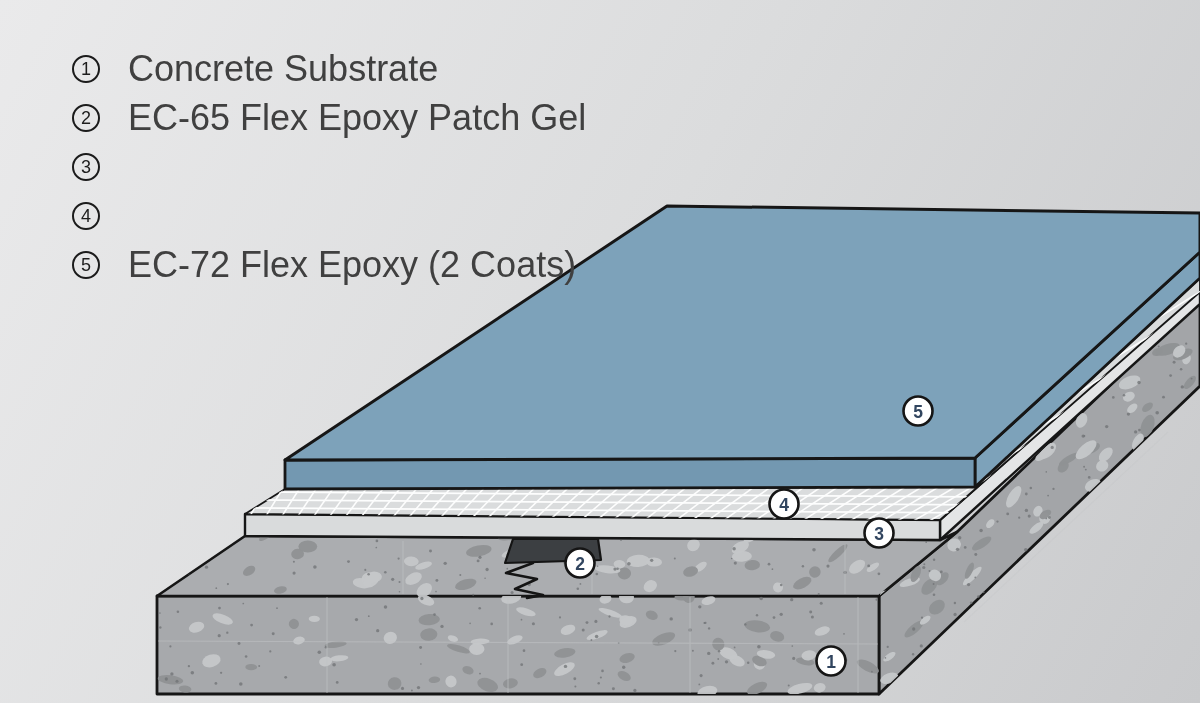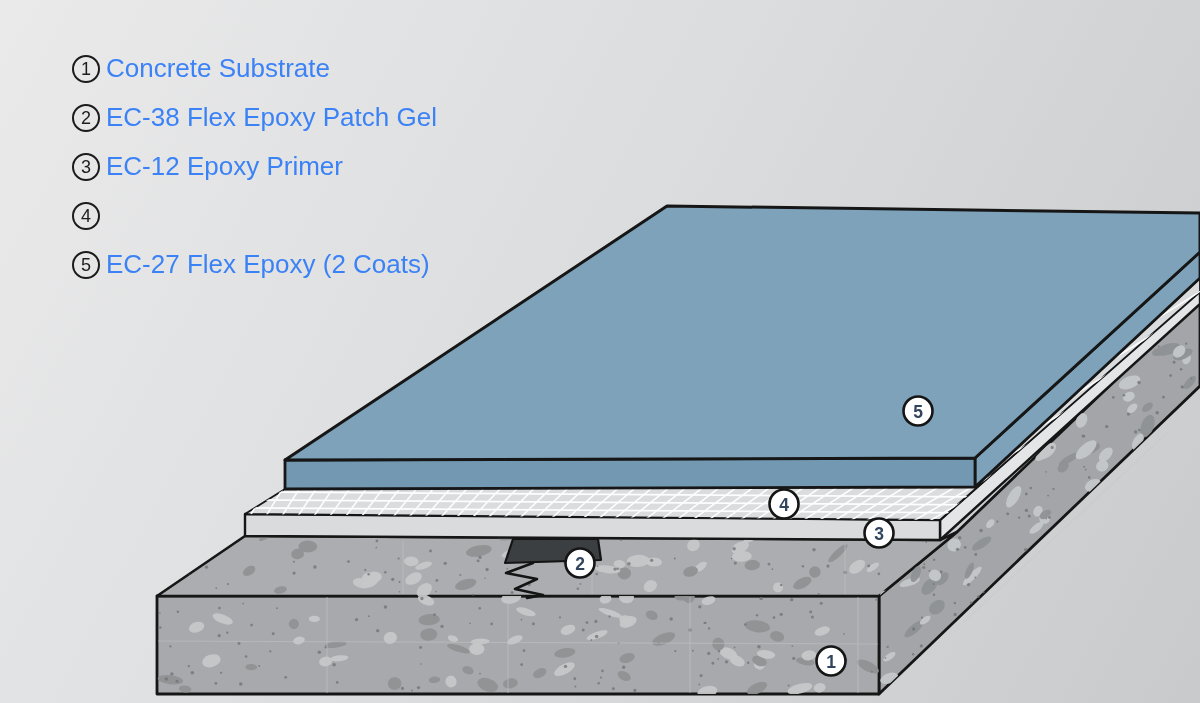"Concrete Substrate" .legend-label { color: #3b82f6 -> #404040; font-size: 26px -> 36px; margin-left: 6px -> 28px }
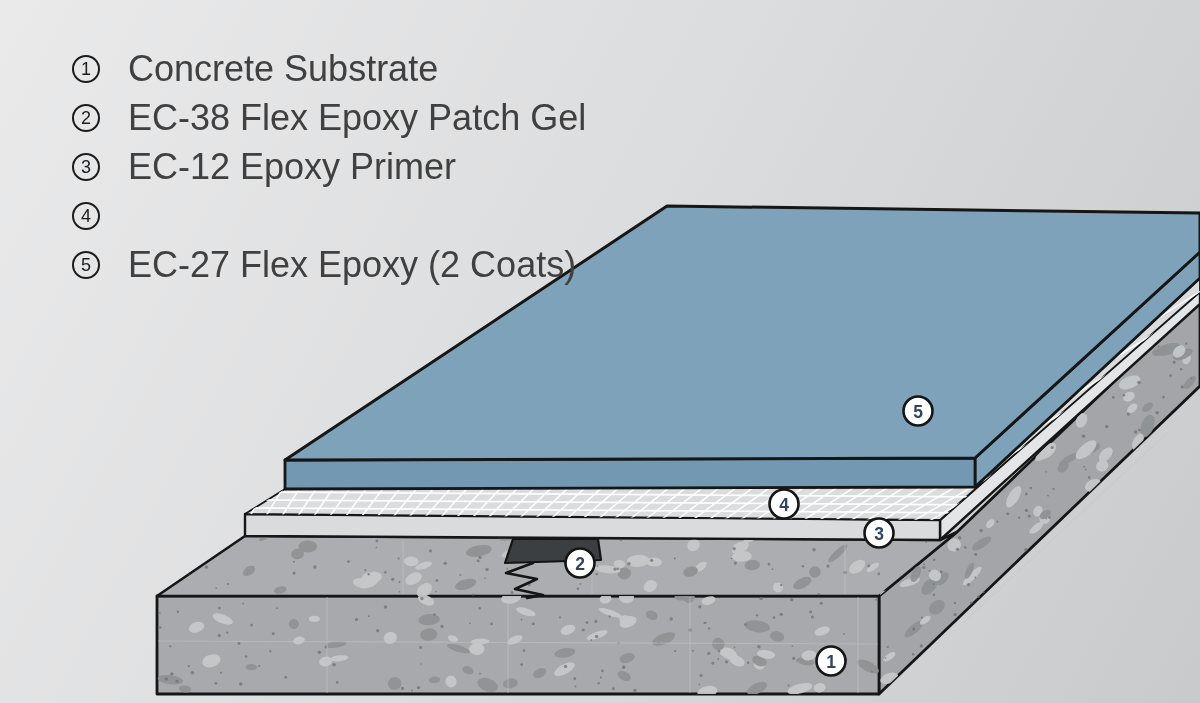"EC-38 Flex Epoxy Patch Gel" span.legend-label { text: EC-38 -> EC-65 }
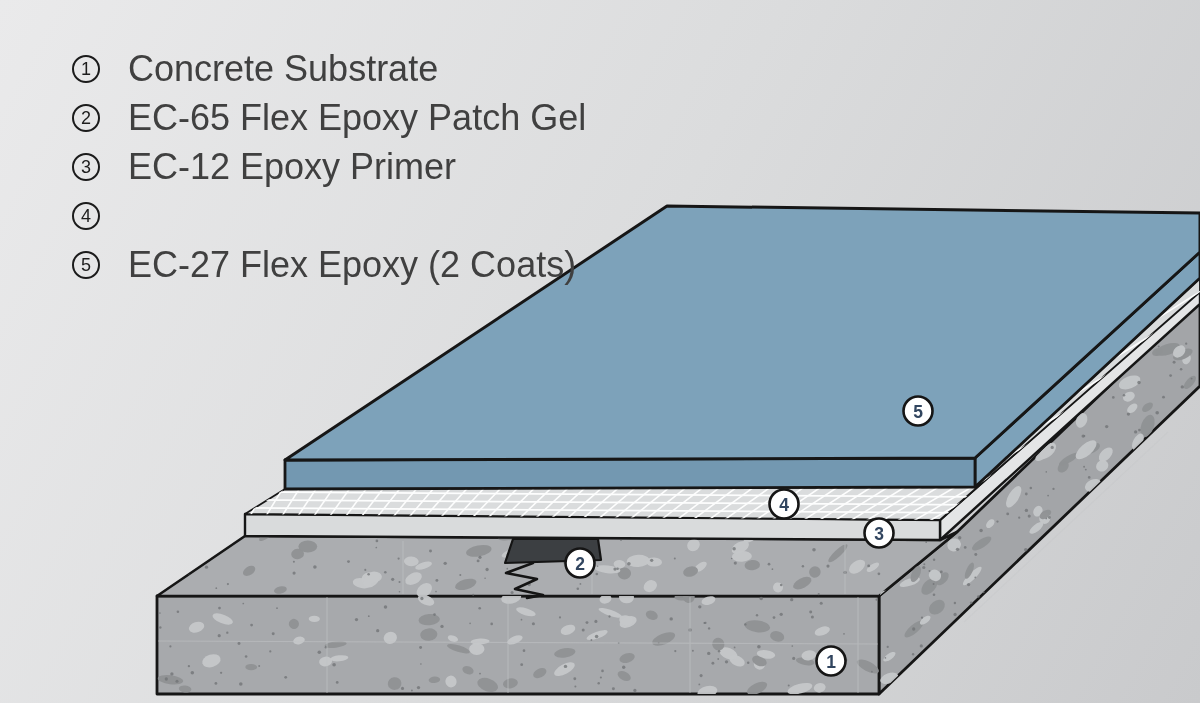"EC-12 Epoxy Primer" span.legend-label { html: <span>EC-12 Epoxy Primer</span> -> none }
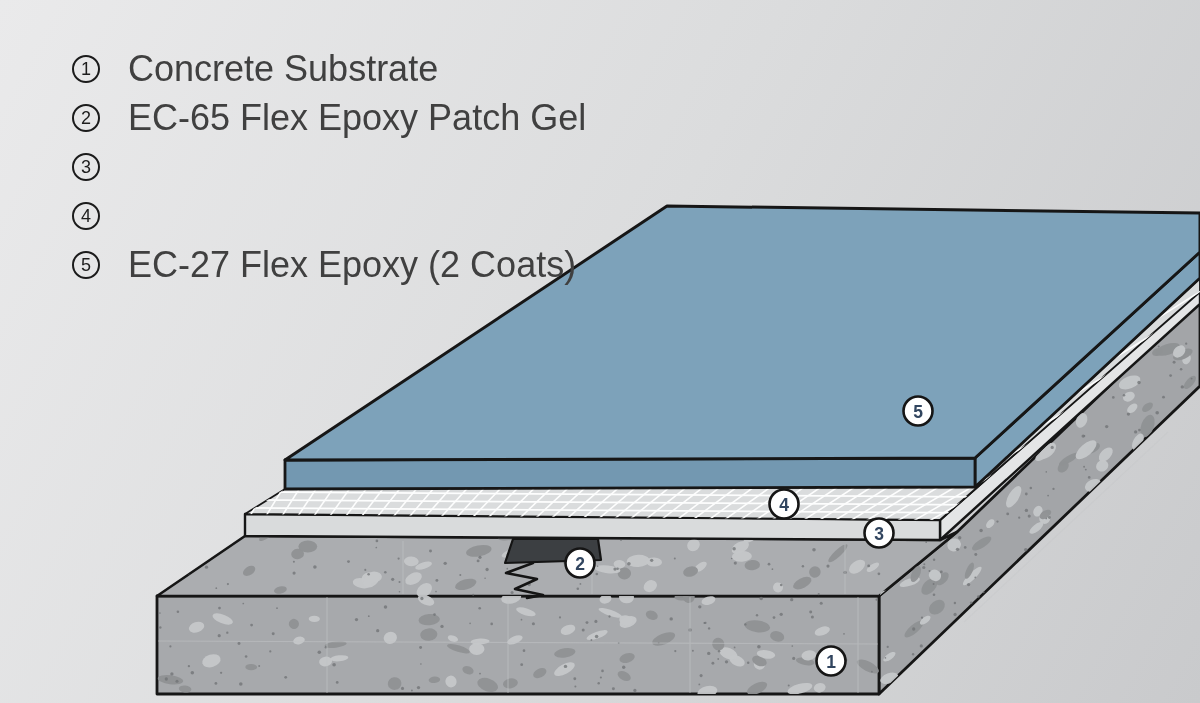"EC-27 Flex Epoxy (2 Coats)" span.legend-label { text: EC-27 -> EC-72 }
